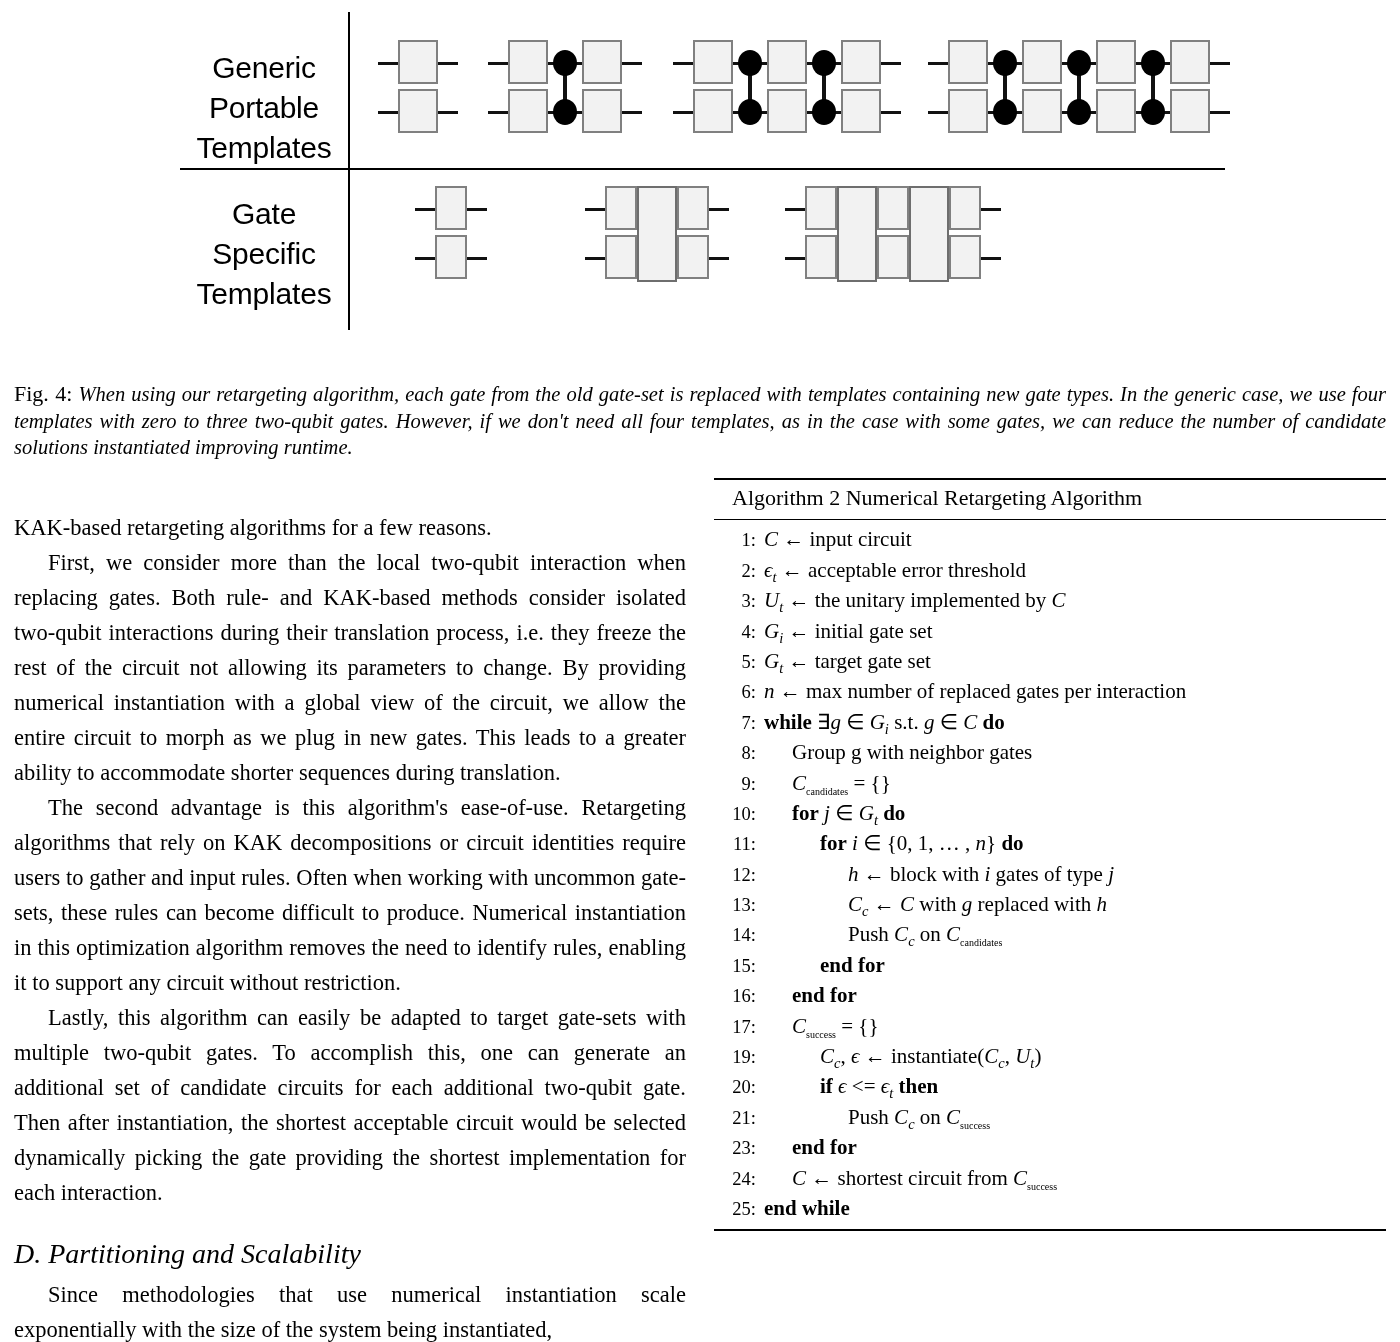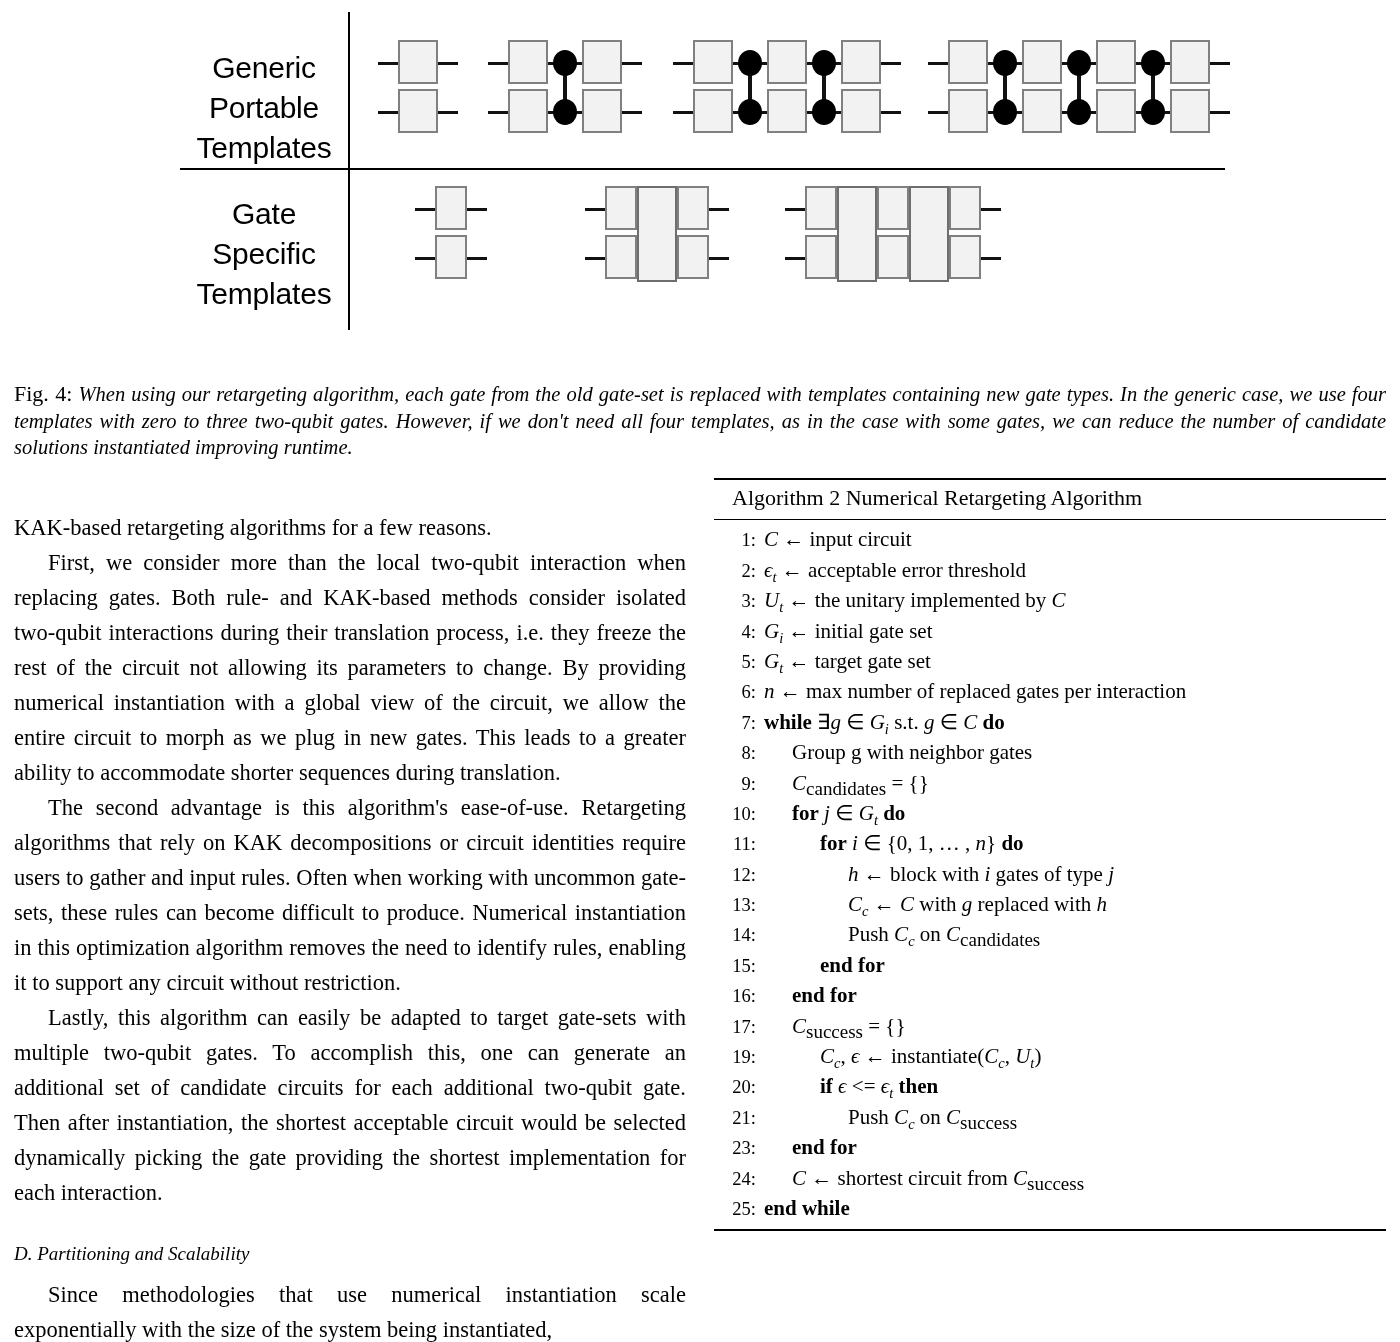"candidates" .sub { font-size: 19px -> 10px }
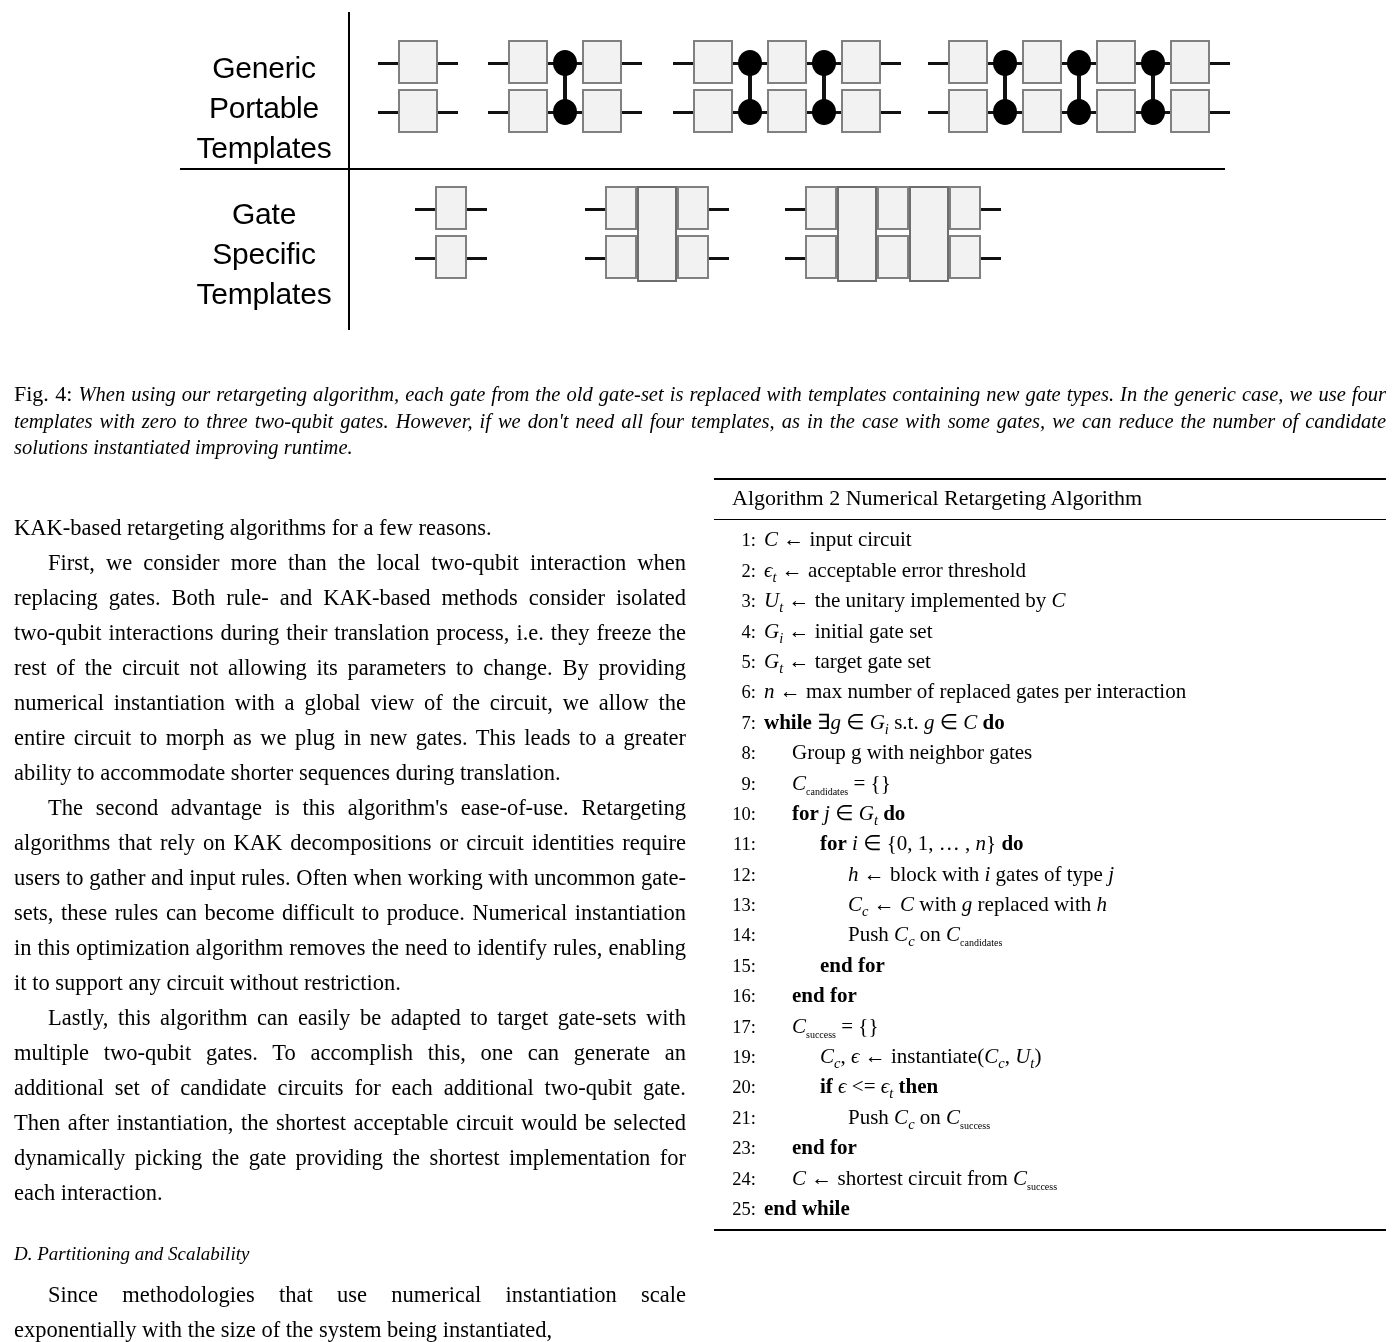"D. Partitioning and Scalability" #col-left h3 { font-size: 19px -> 28px }
